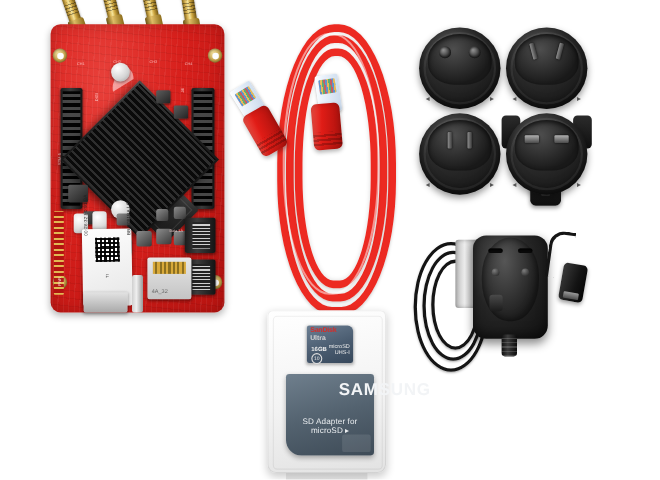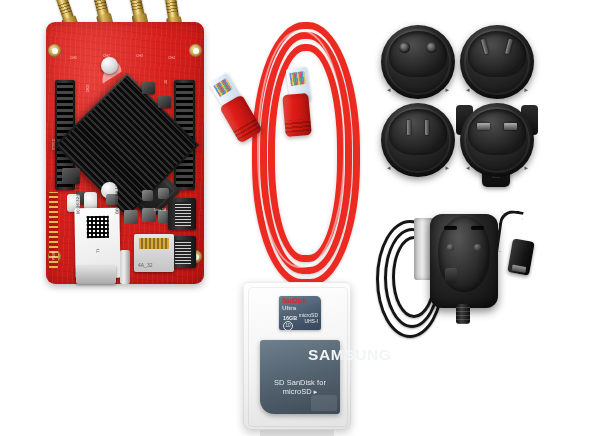"SD SanDisk for microSD" span { text: SanDisk -> Adapter }
